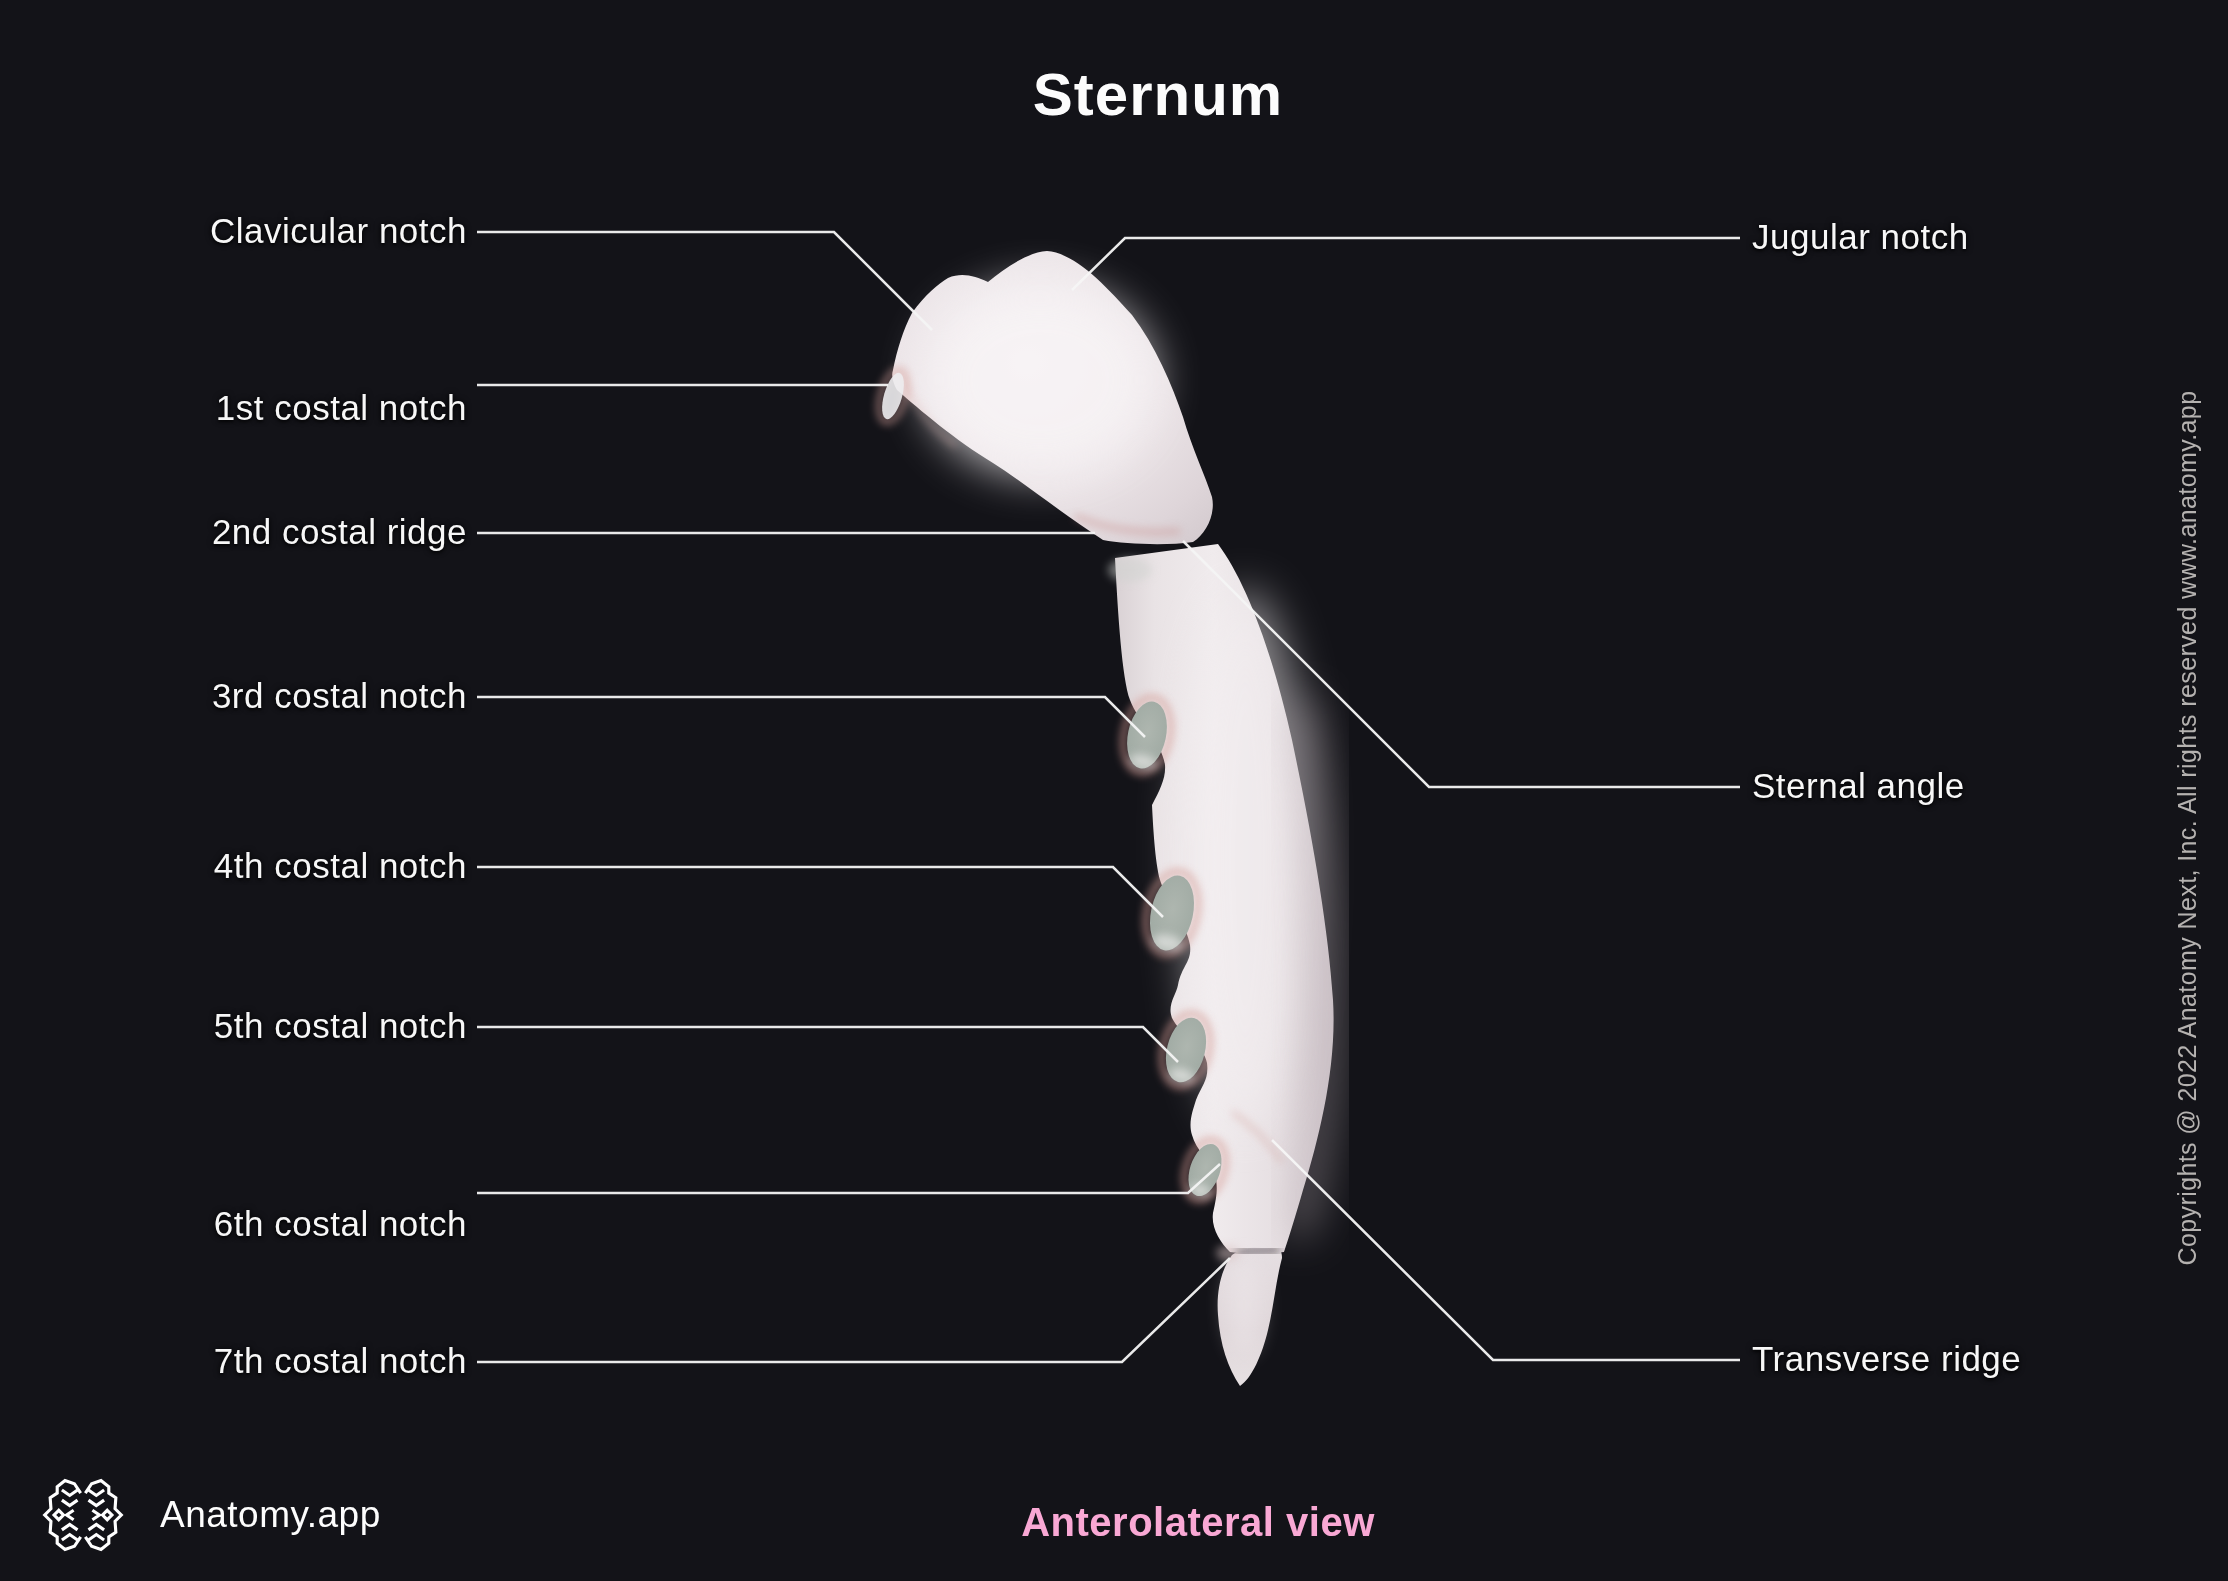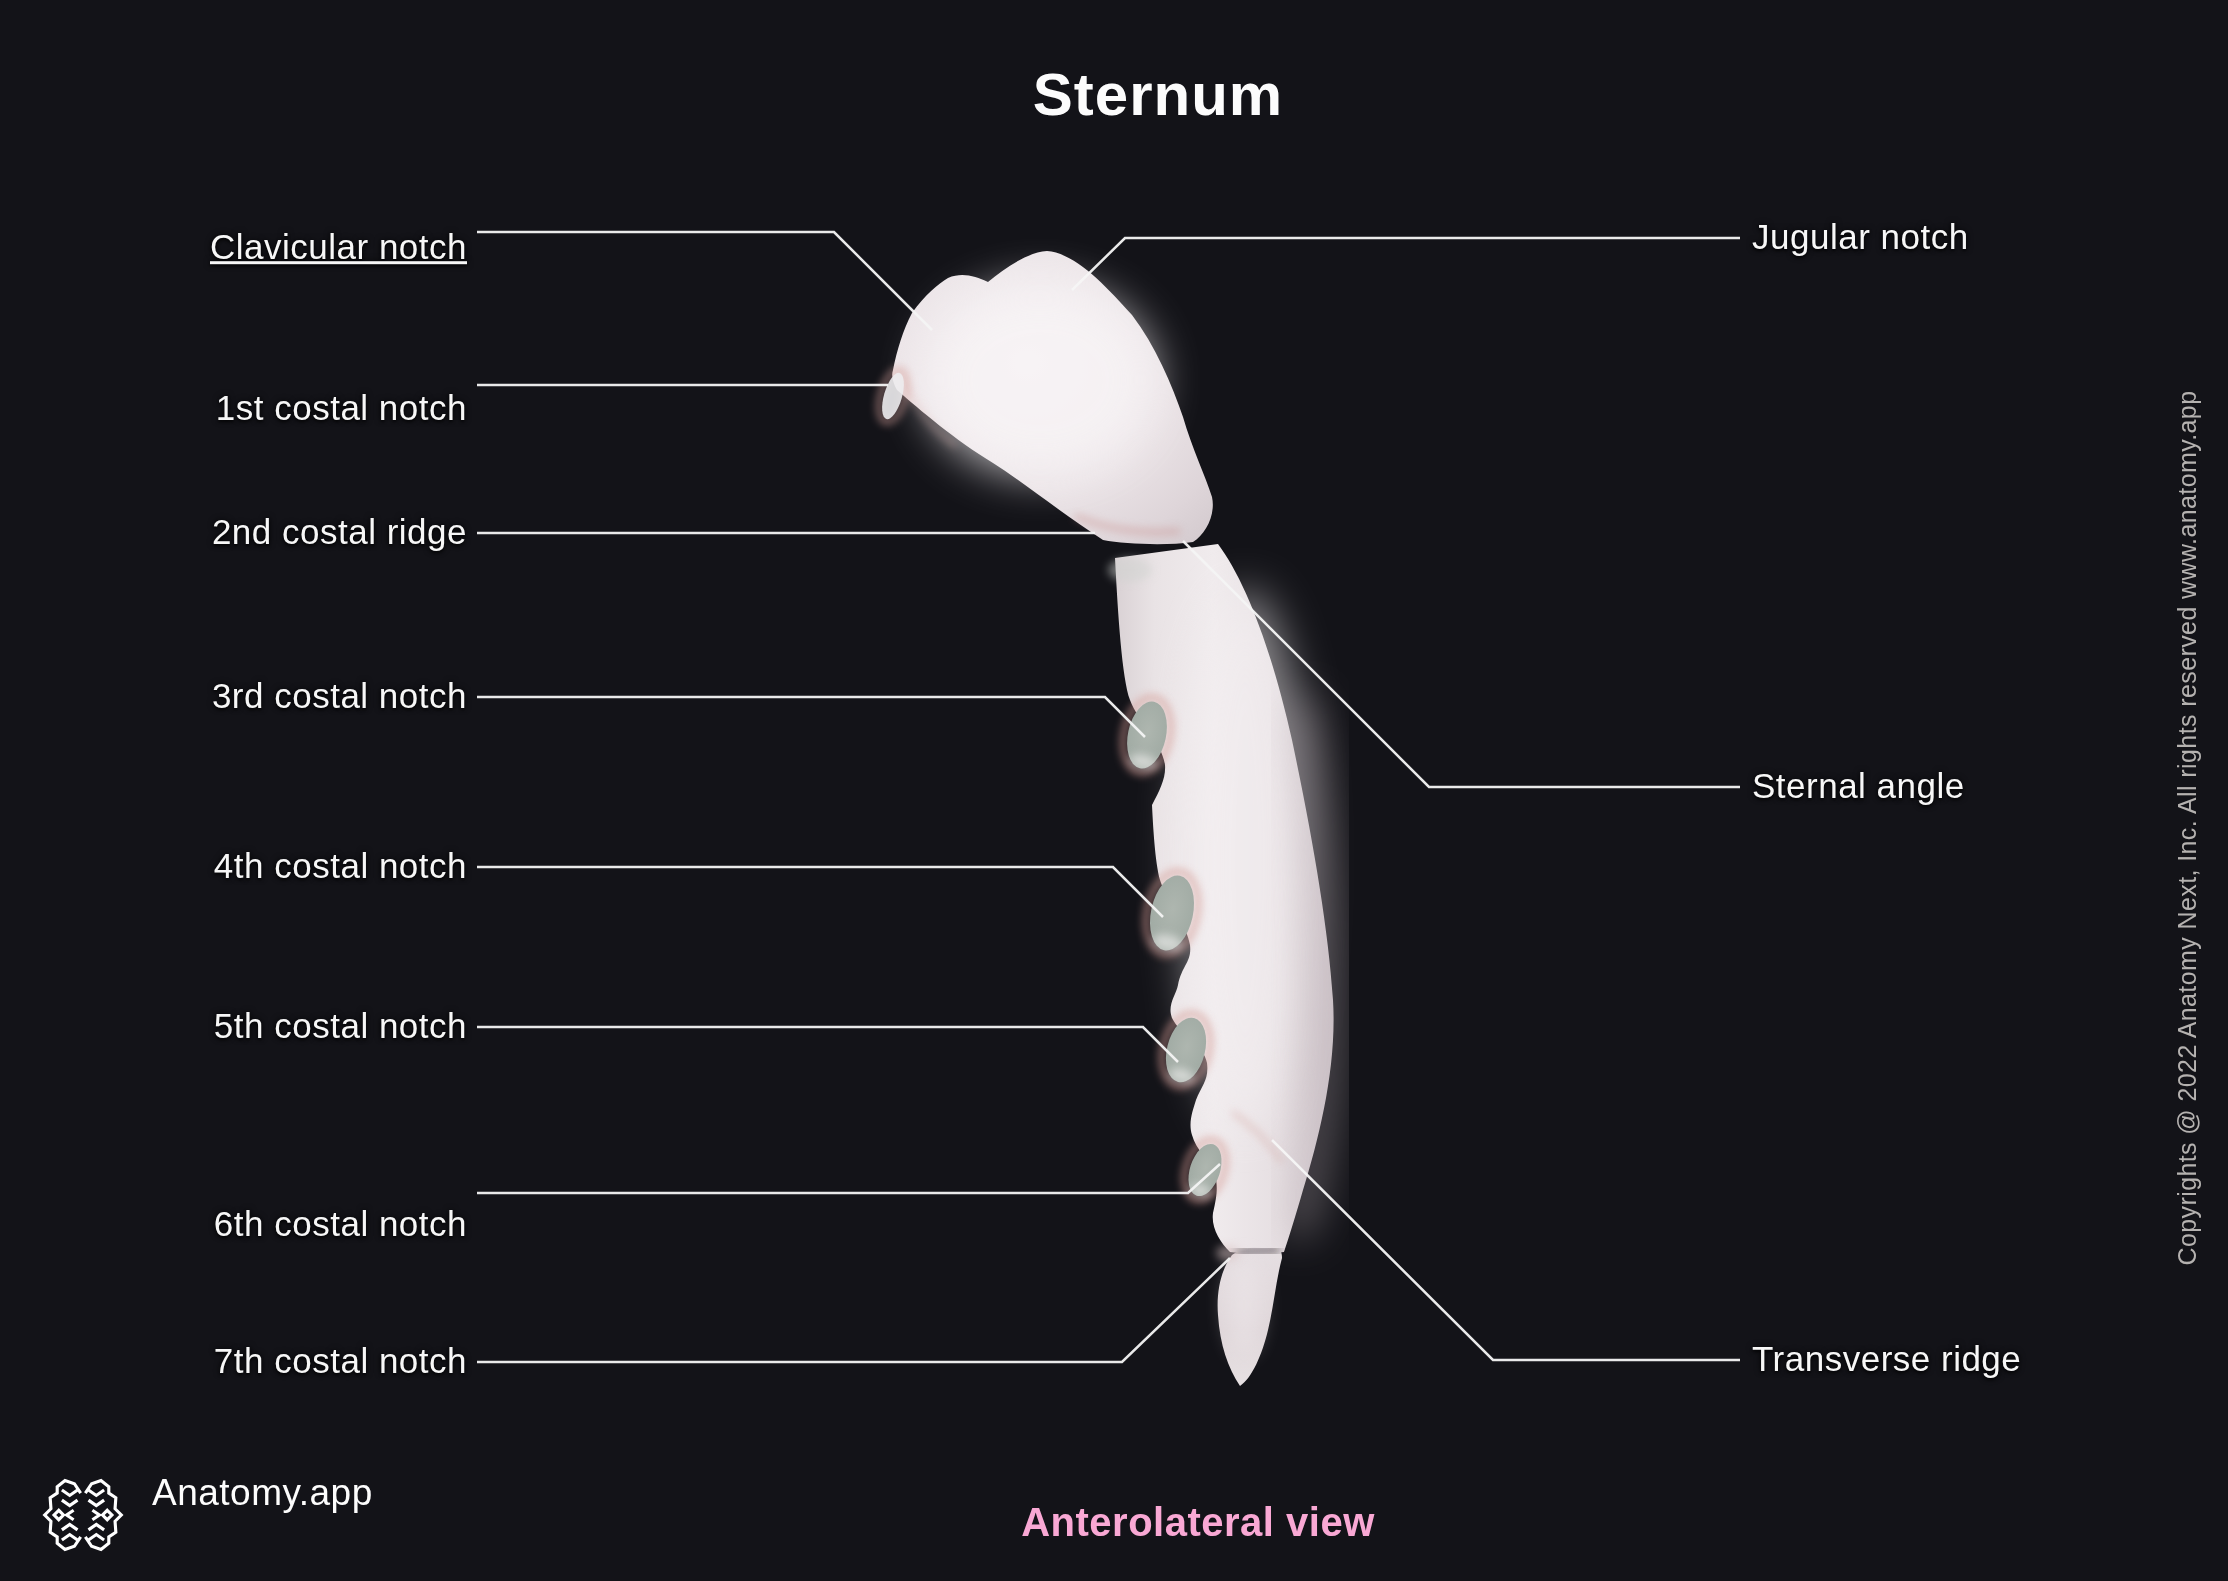"Clavicular notch" div.label { text-decoration: underline -> none; top: 248px -> 232px }
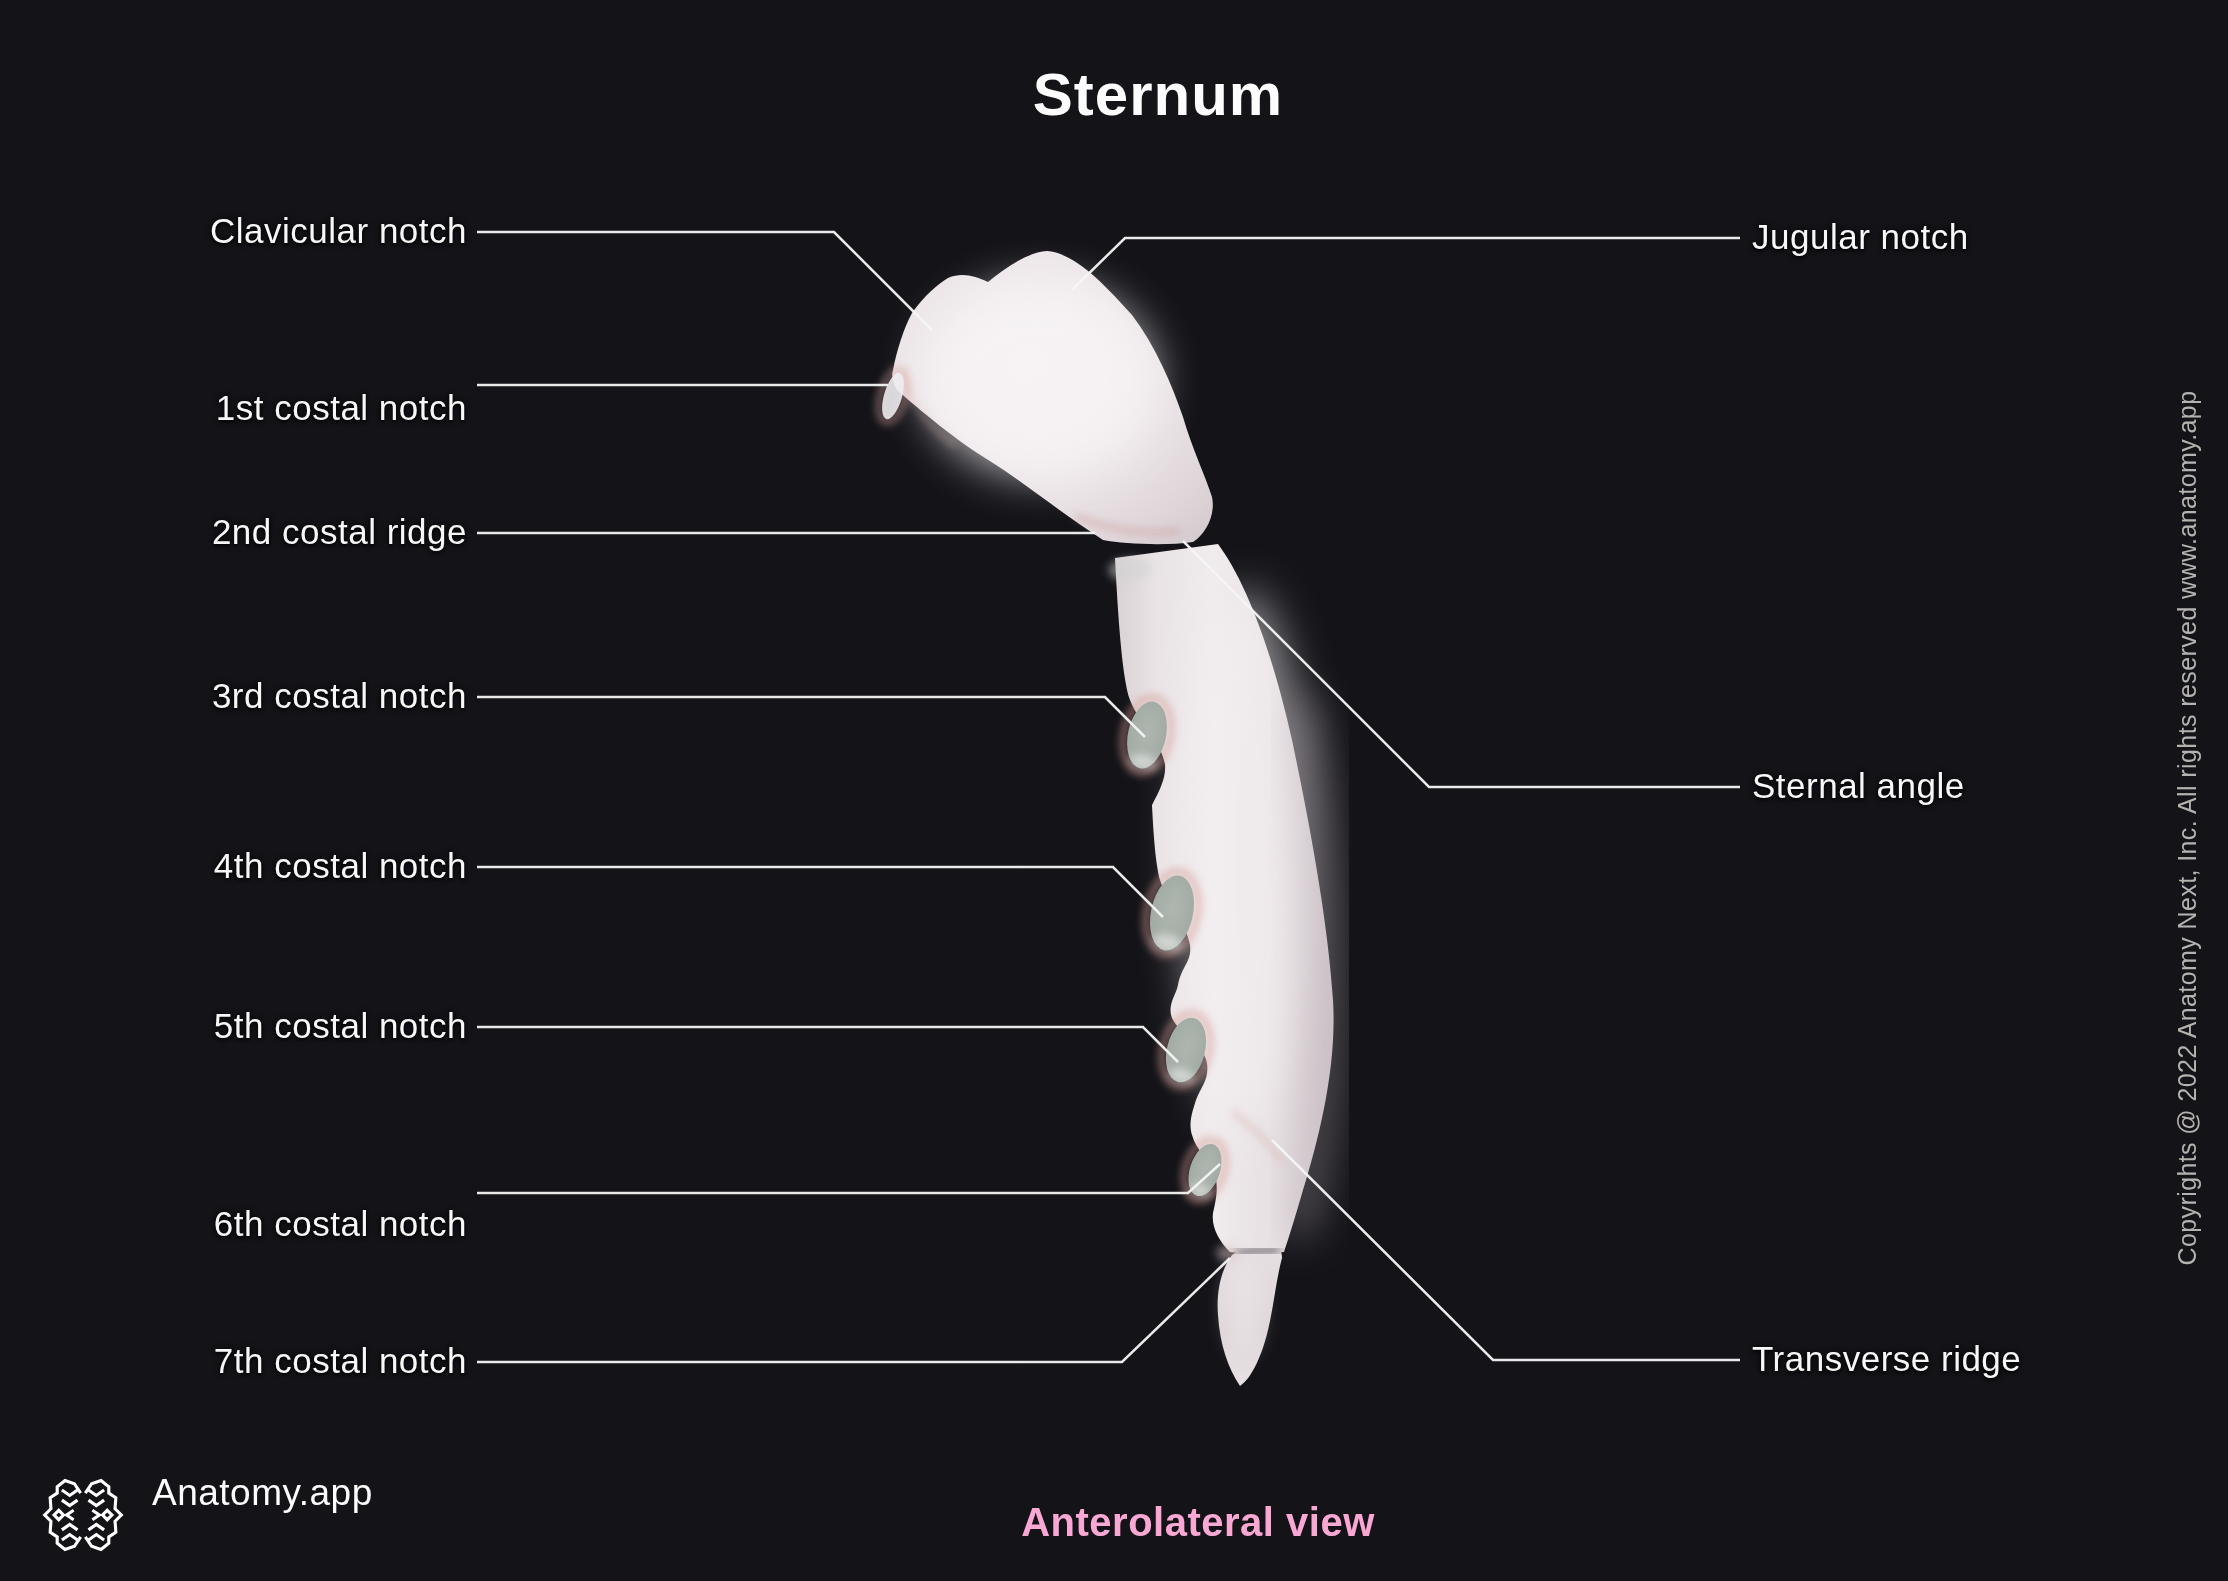"Anatomy.app" #brand { align-items: none -> center; gap: 26px -> 34px }
